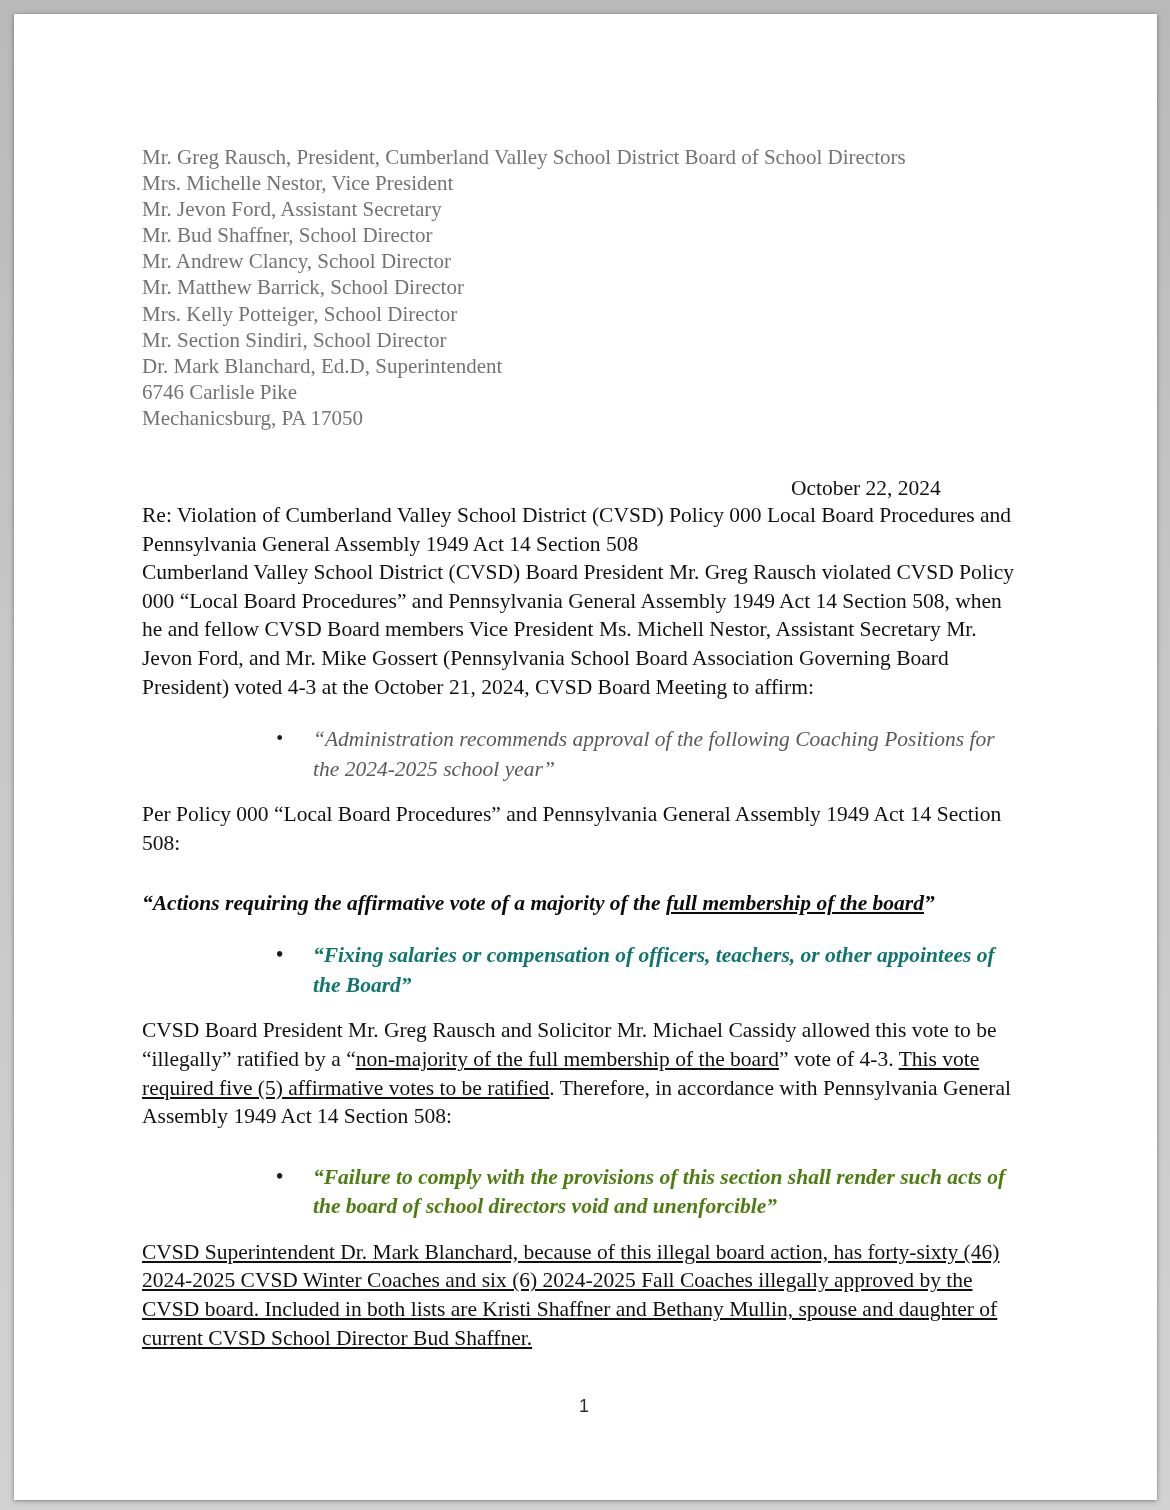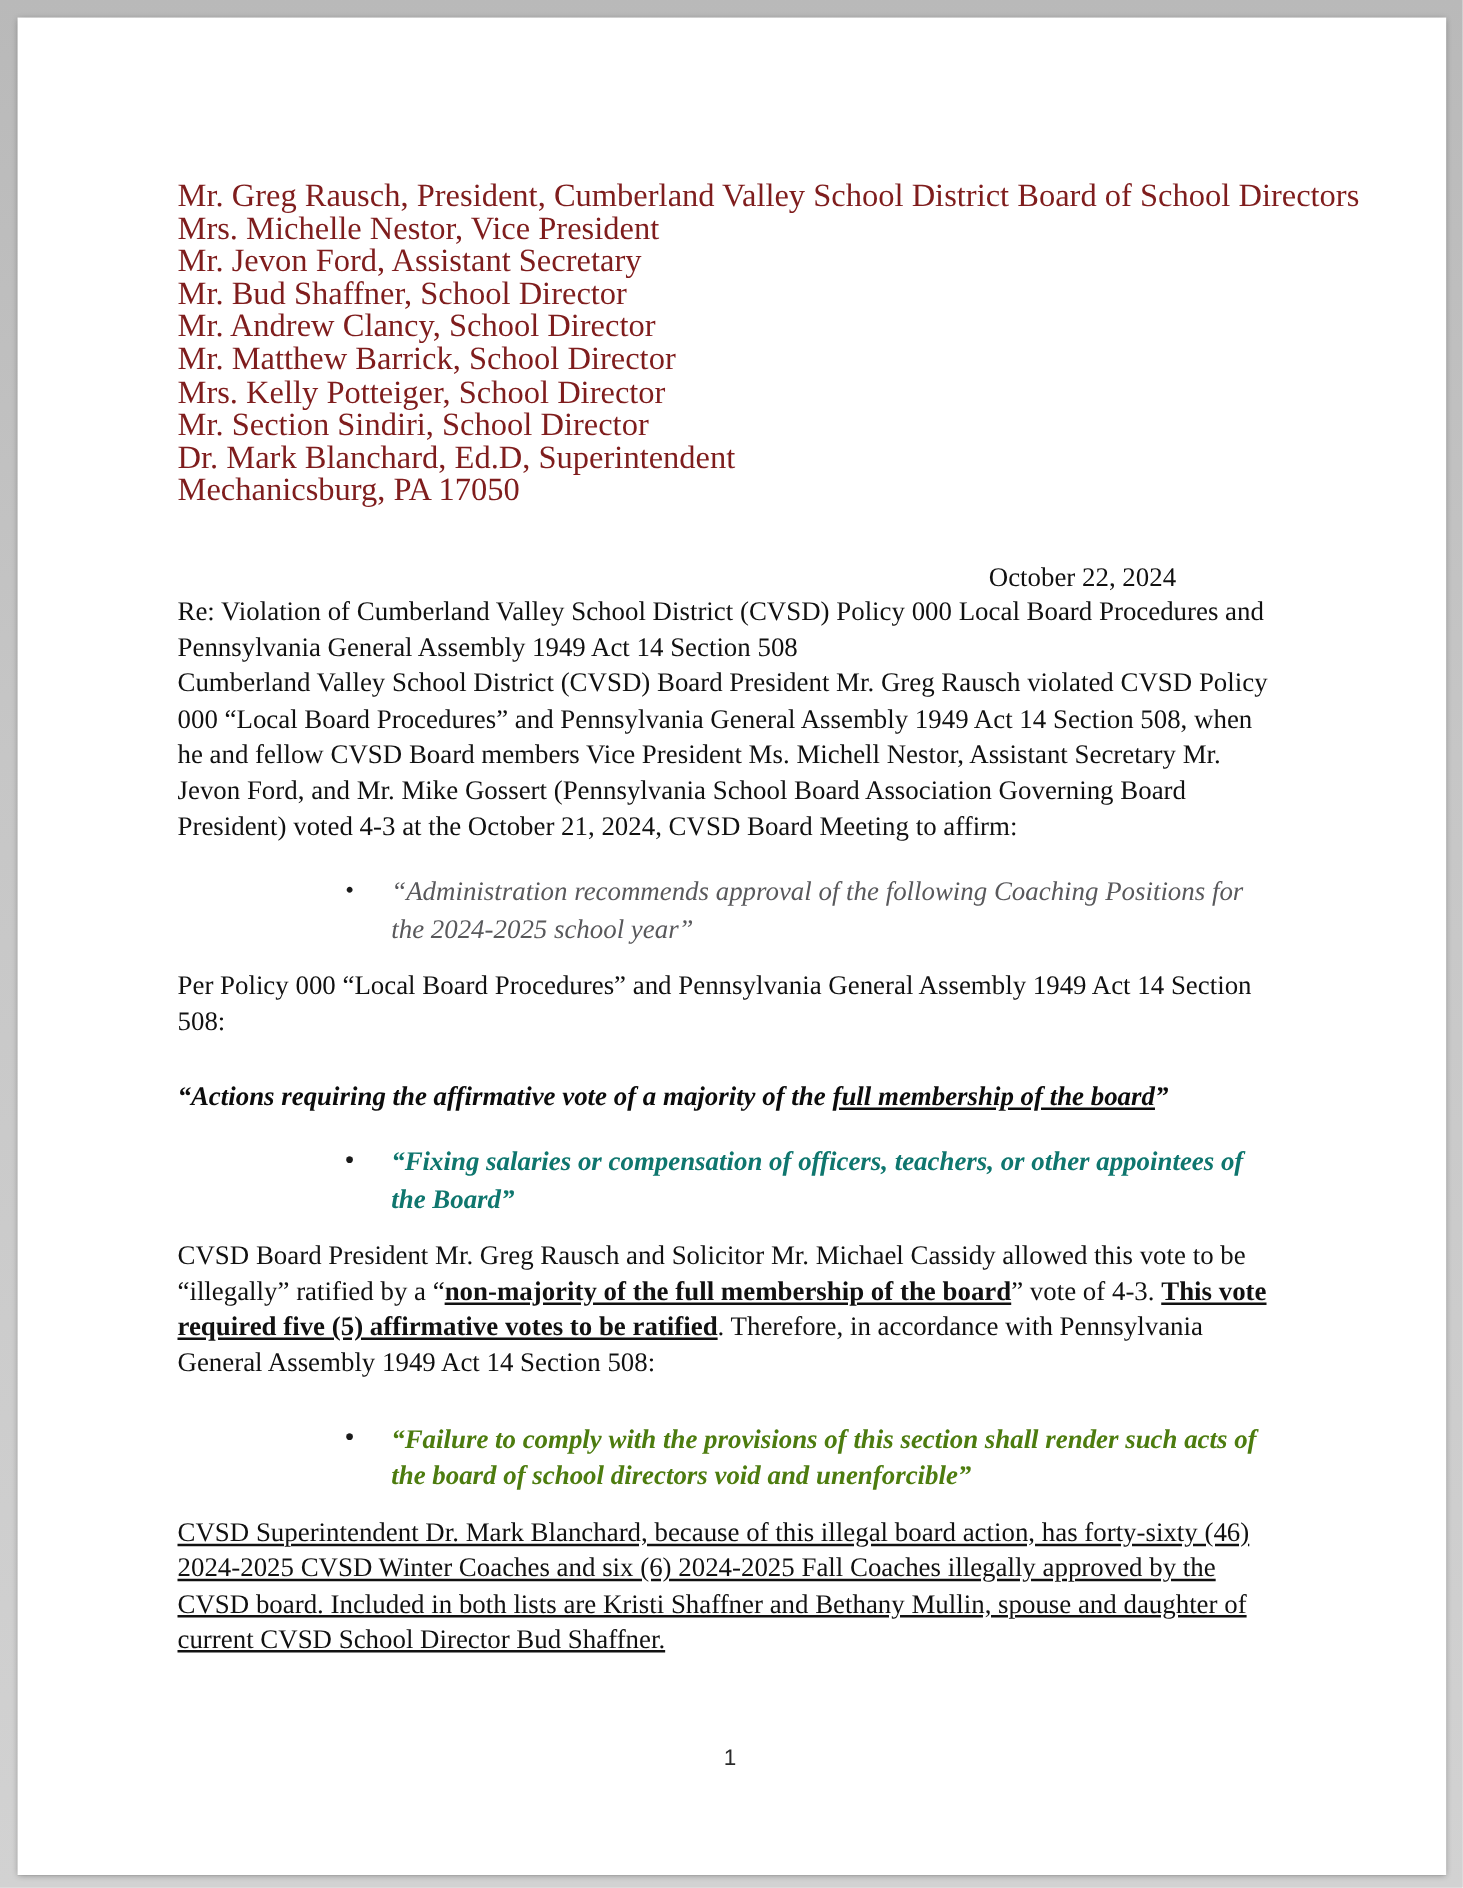"Mr. Greg Rausch, President, Cumberland" .addr-block { color: #7f1d1d -> #737373; font-size: 26px -> 21px }
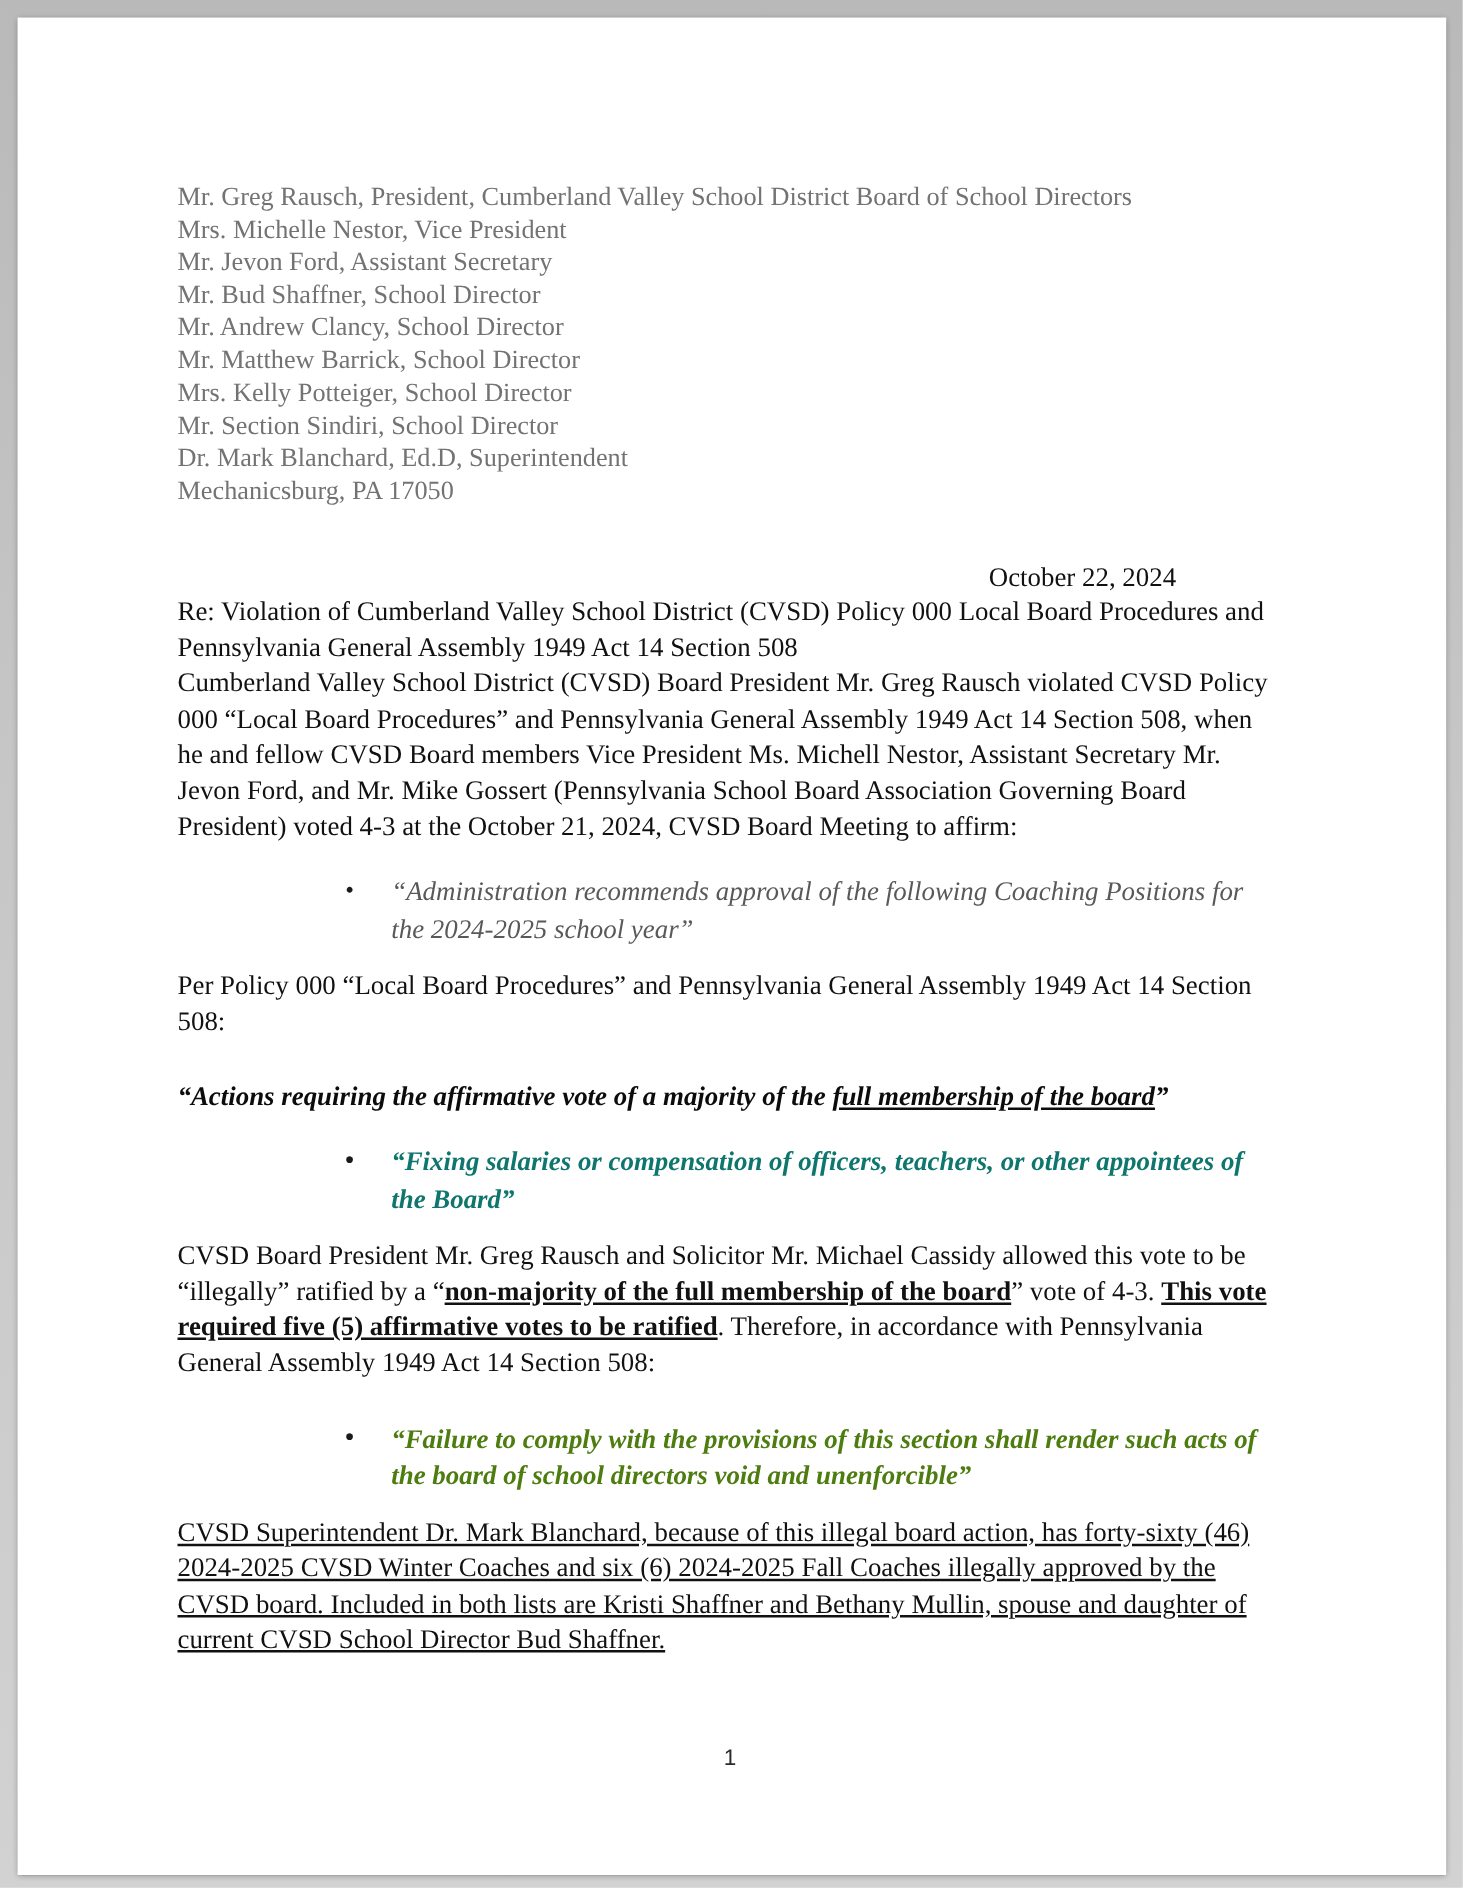"6746 Carlisle Pike" div.addr-line { html: none -> <div>6746 Carlisle Pike</div> }
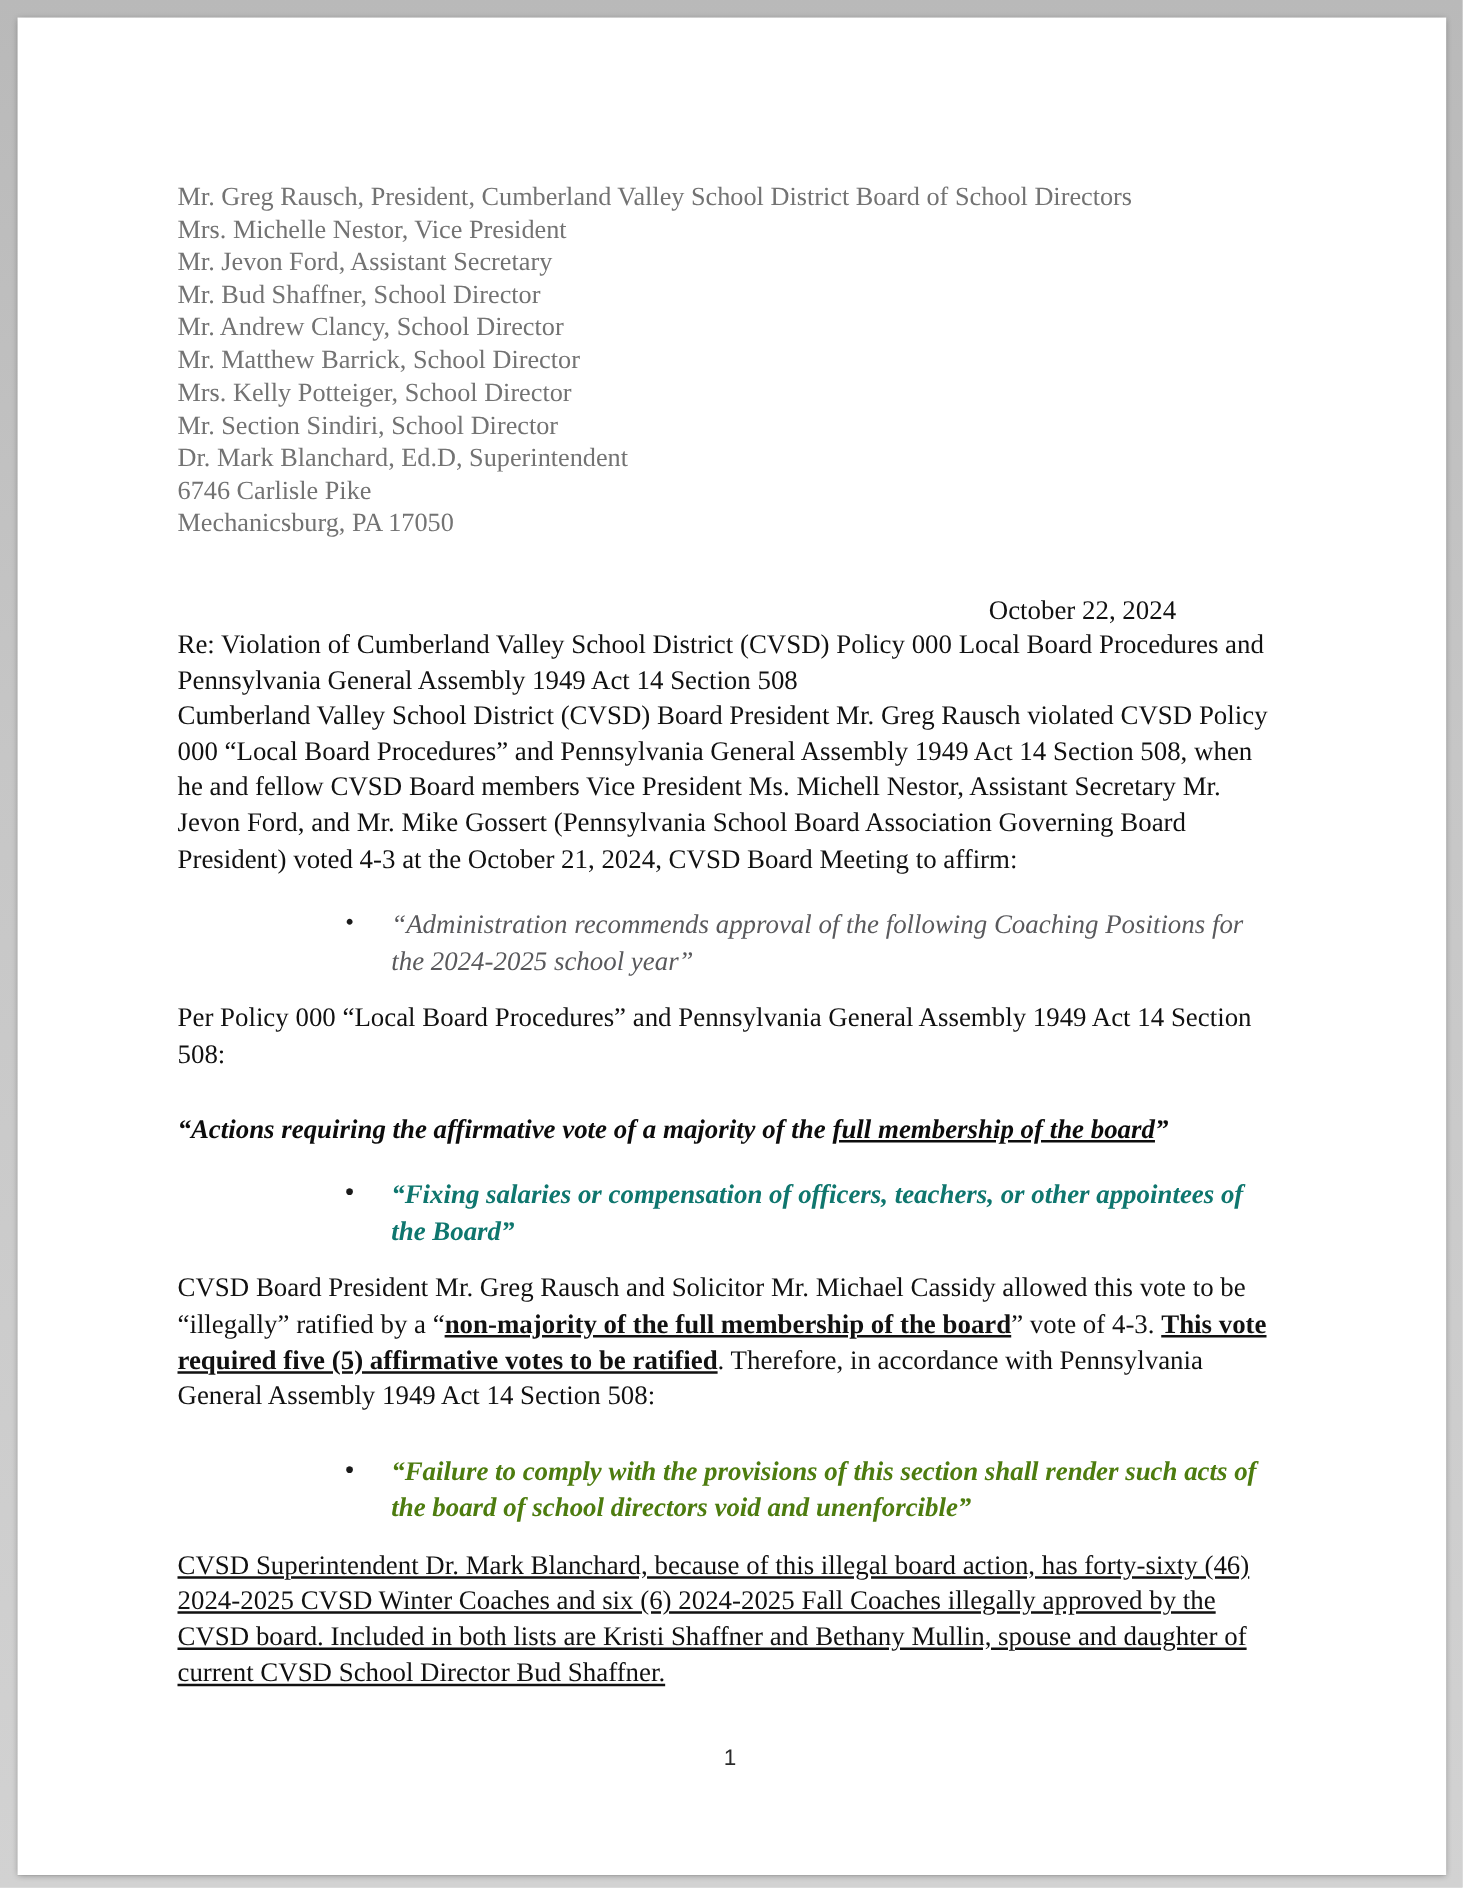"non-majority of the full membership" .bu { font-weight: bold -> normal }
